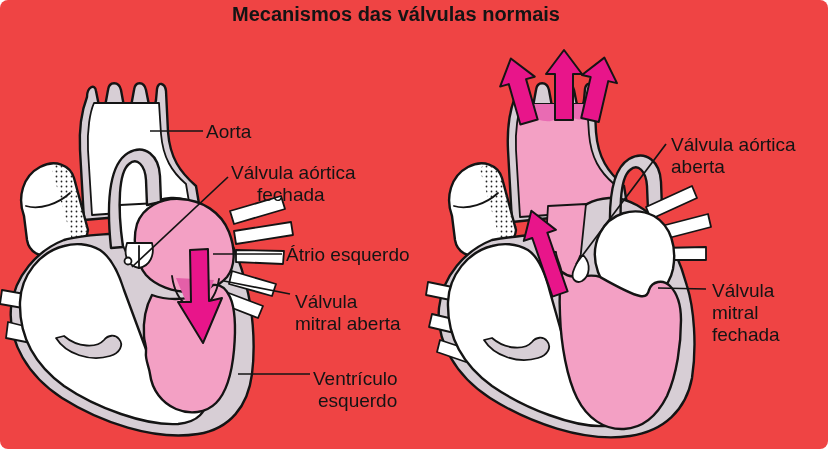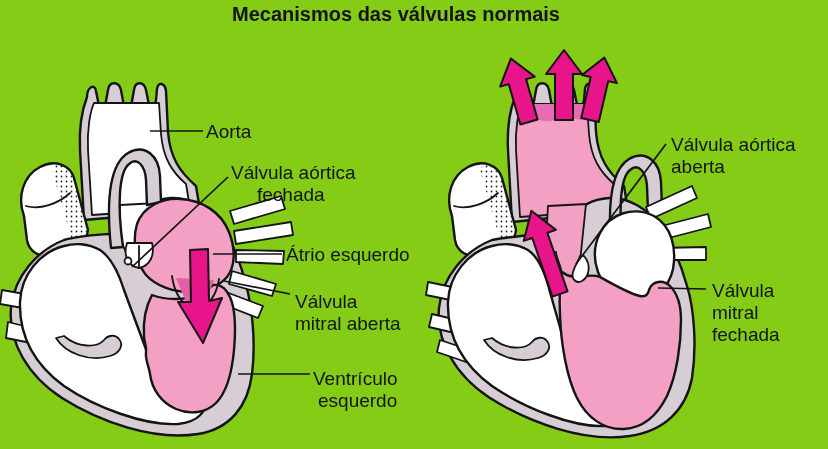"Mecanismos das válvulas normais" .stage { background: #84cc16 -> #ef4444; border-radius: none -> 8px }
